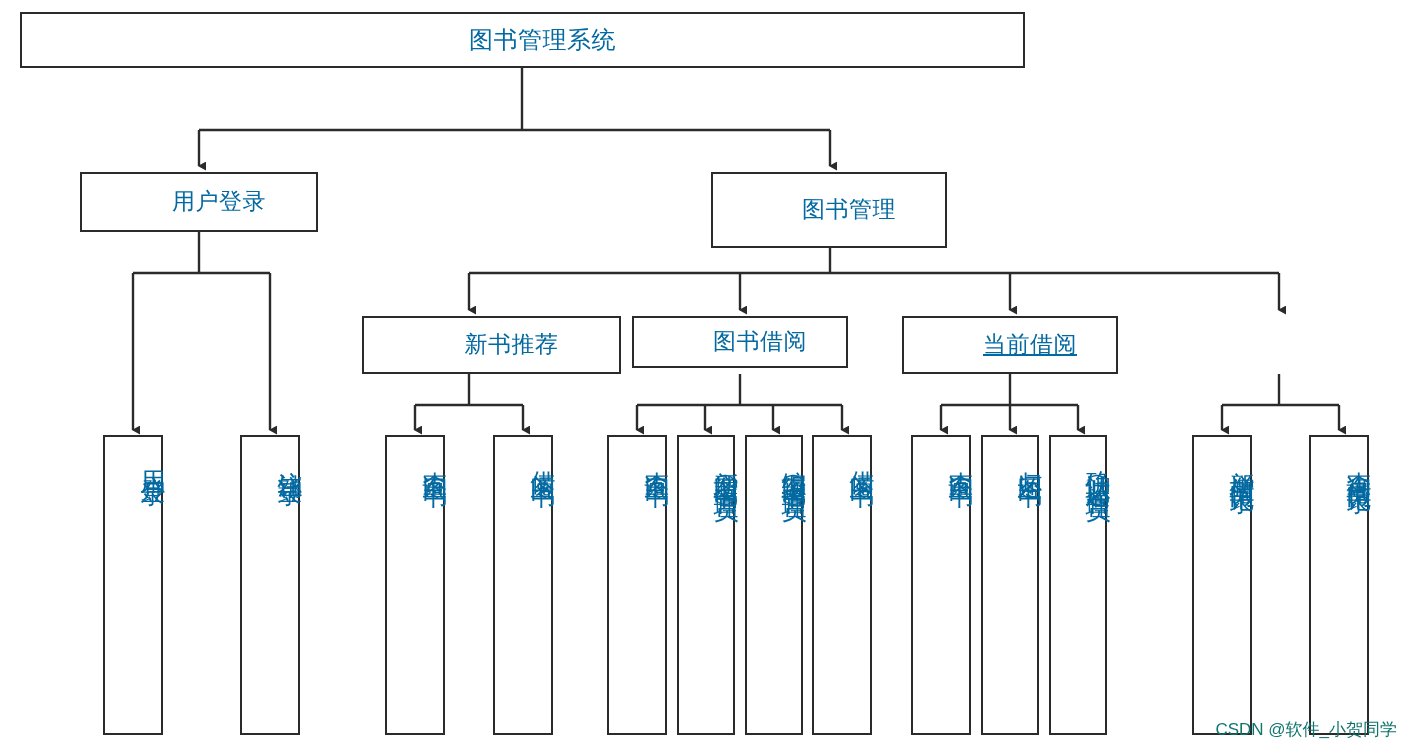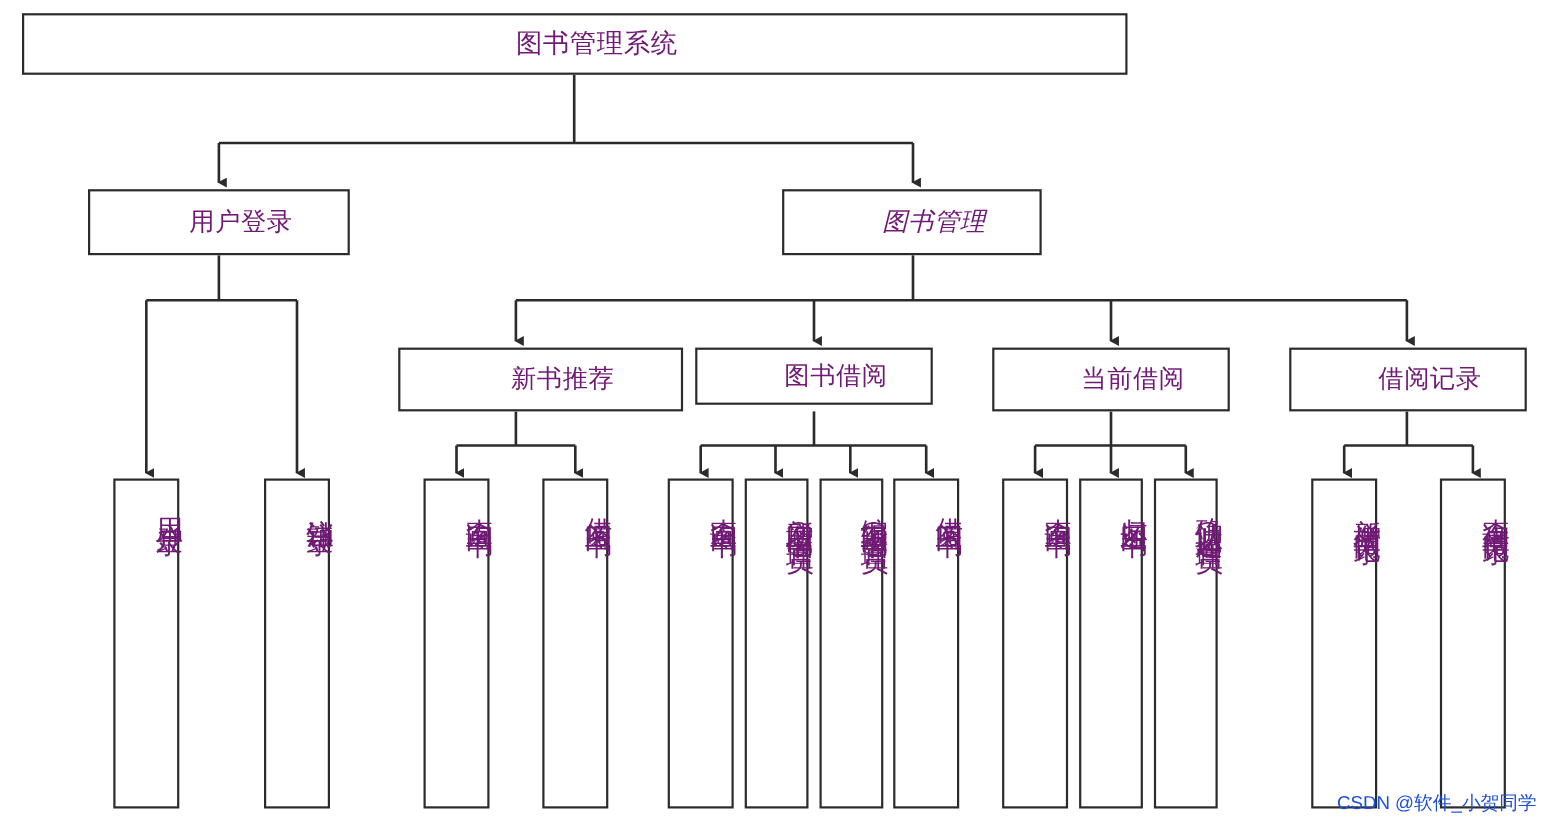"图书管理系统" .node { color: #701a75 -> #0369a1 }
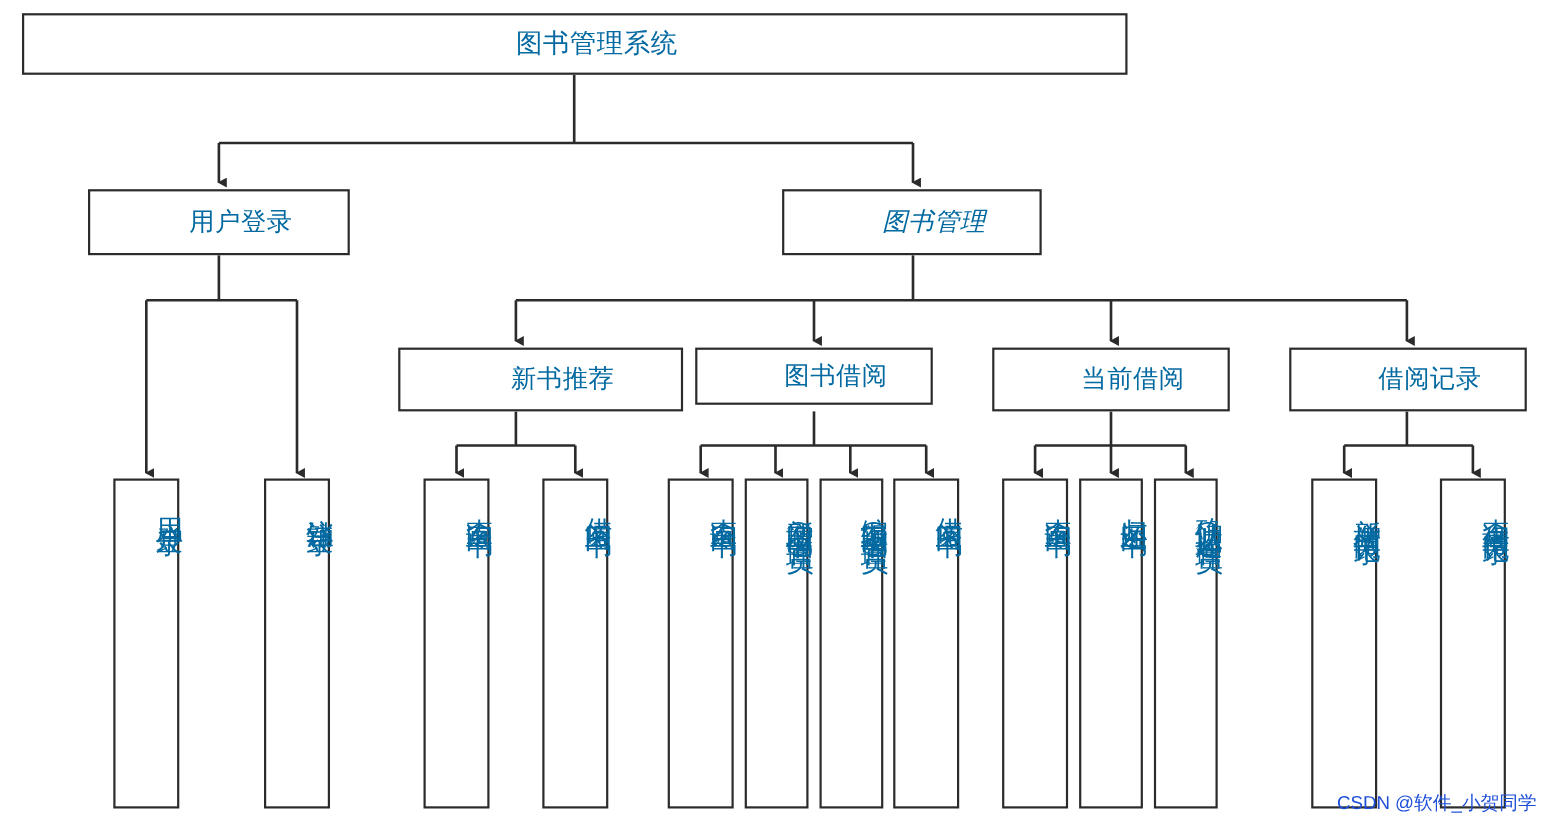"图书管理" div.node { font-style: italic -> none; height: 60px -> 76px }
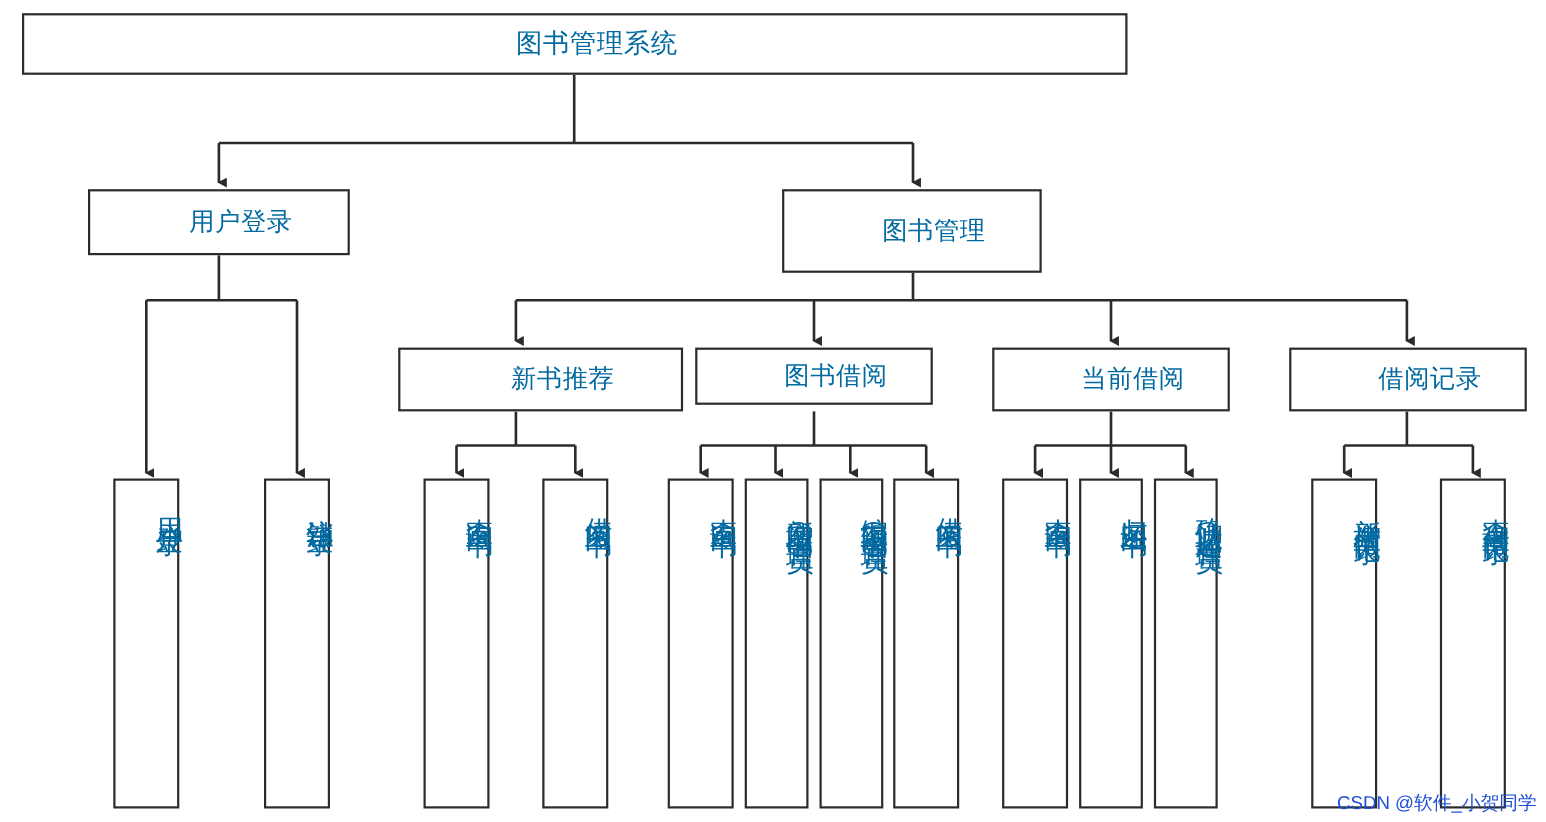"当前借阅" div.node { text-decoration: none -> underline }
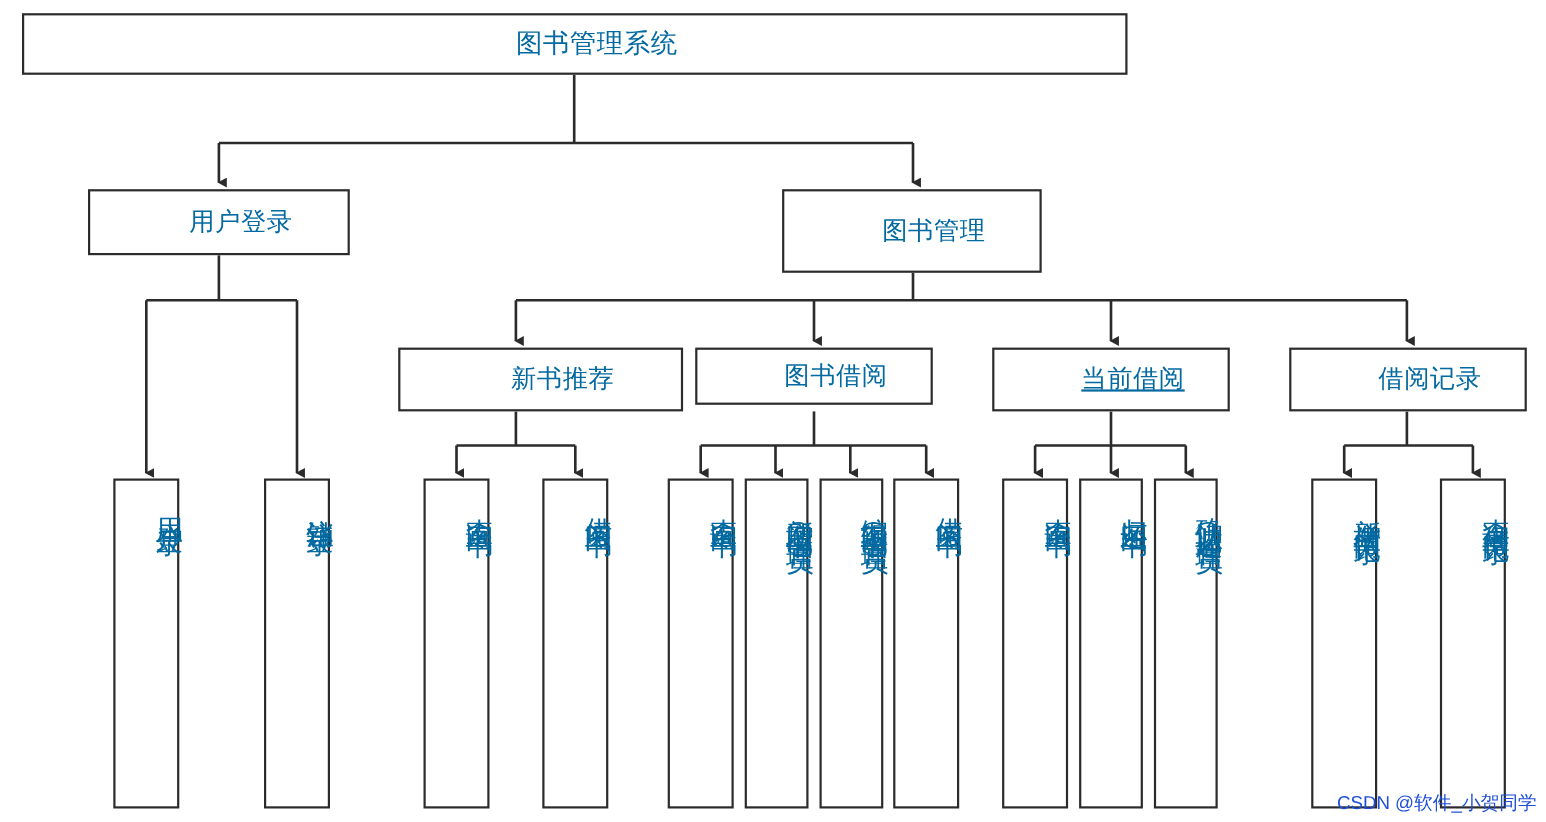"借阅记录" div.node { html: <div> <span>借阅记录</span> </div> -> none }
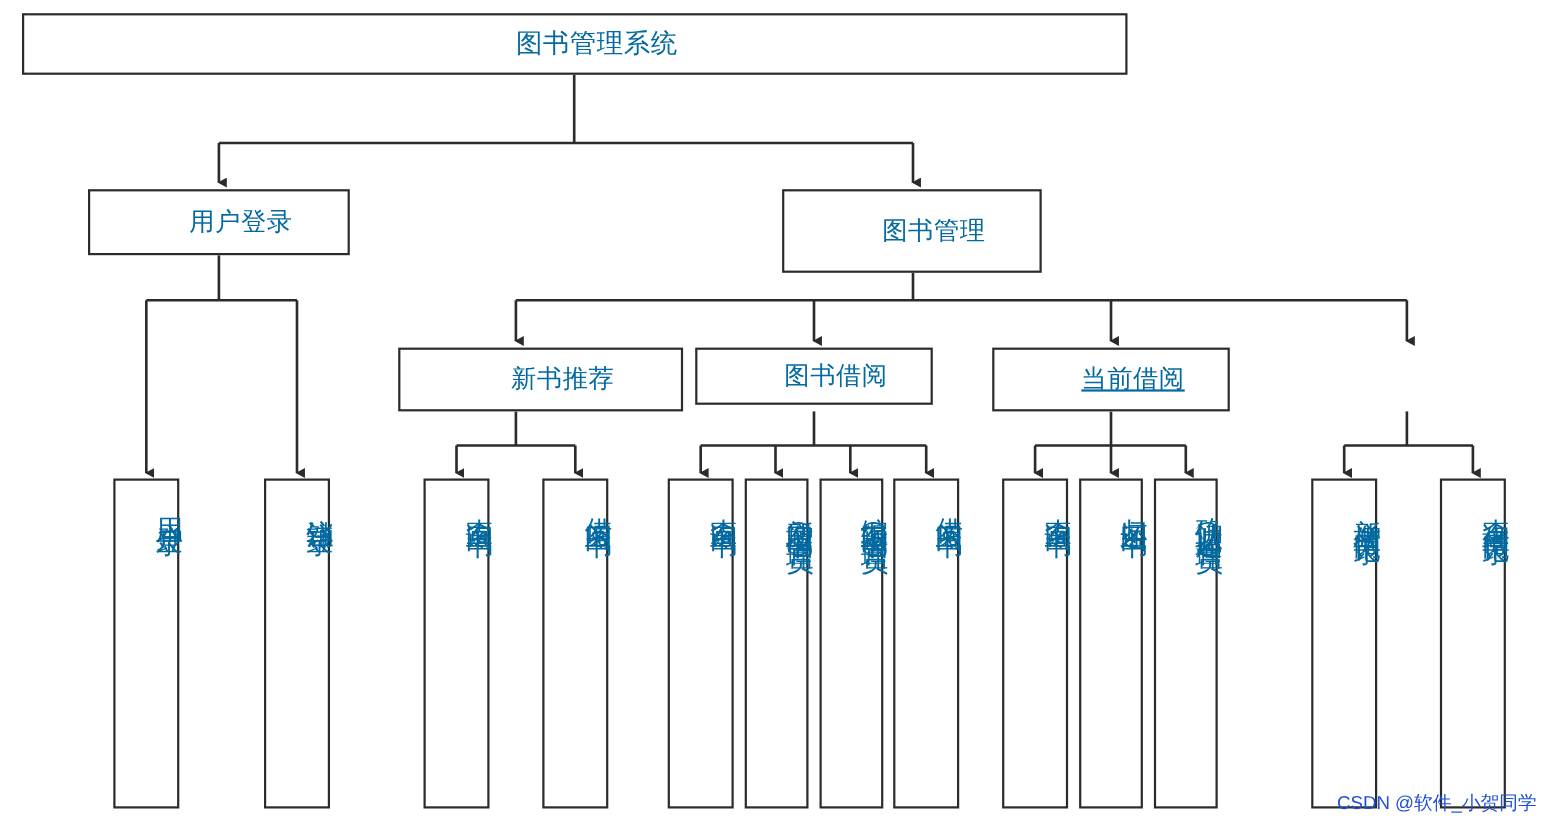"CSDN @软件_小贺同学" #watermark { color: #1d4ed8 -> #0f766e }
